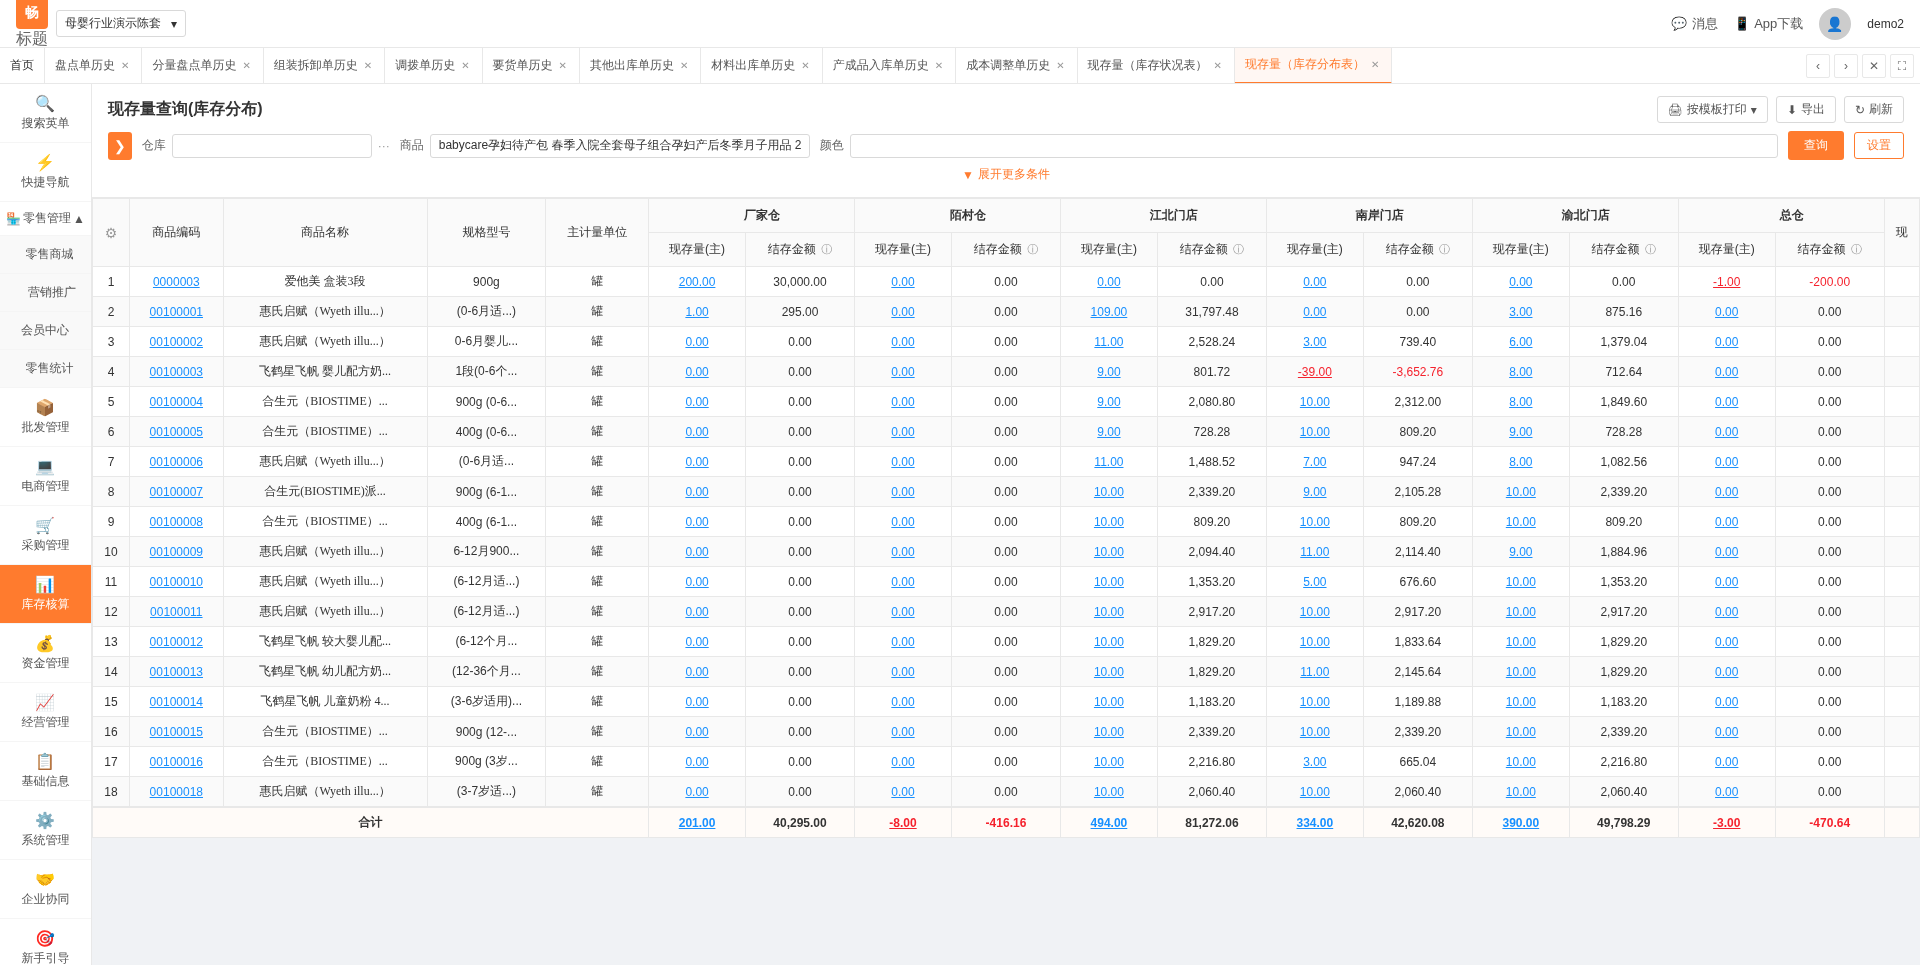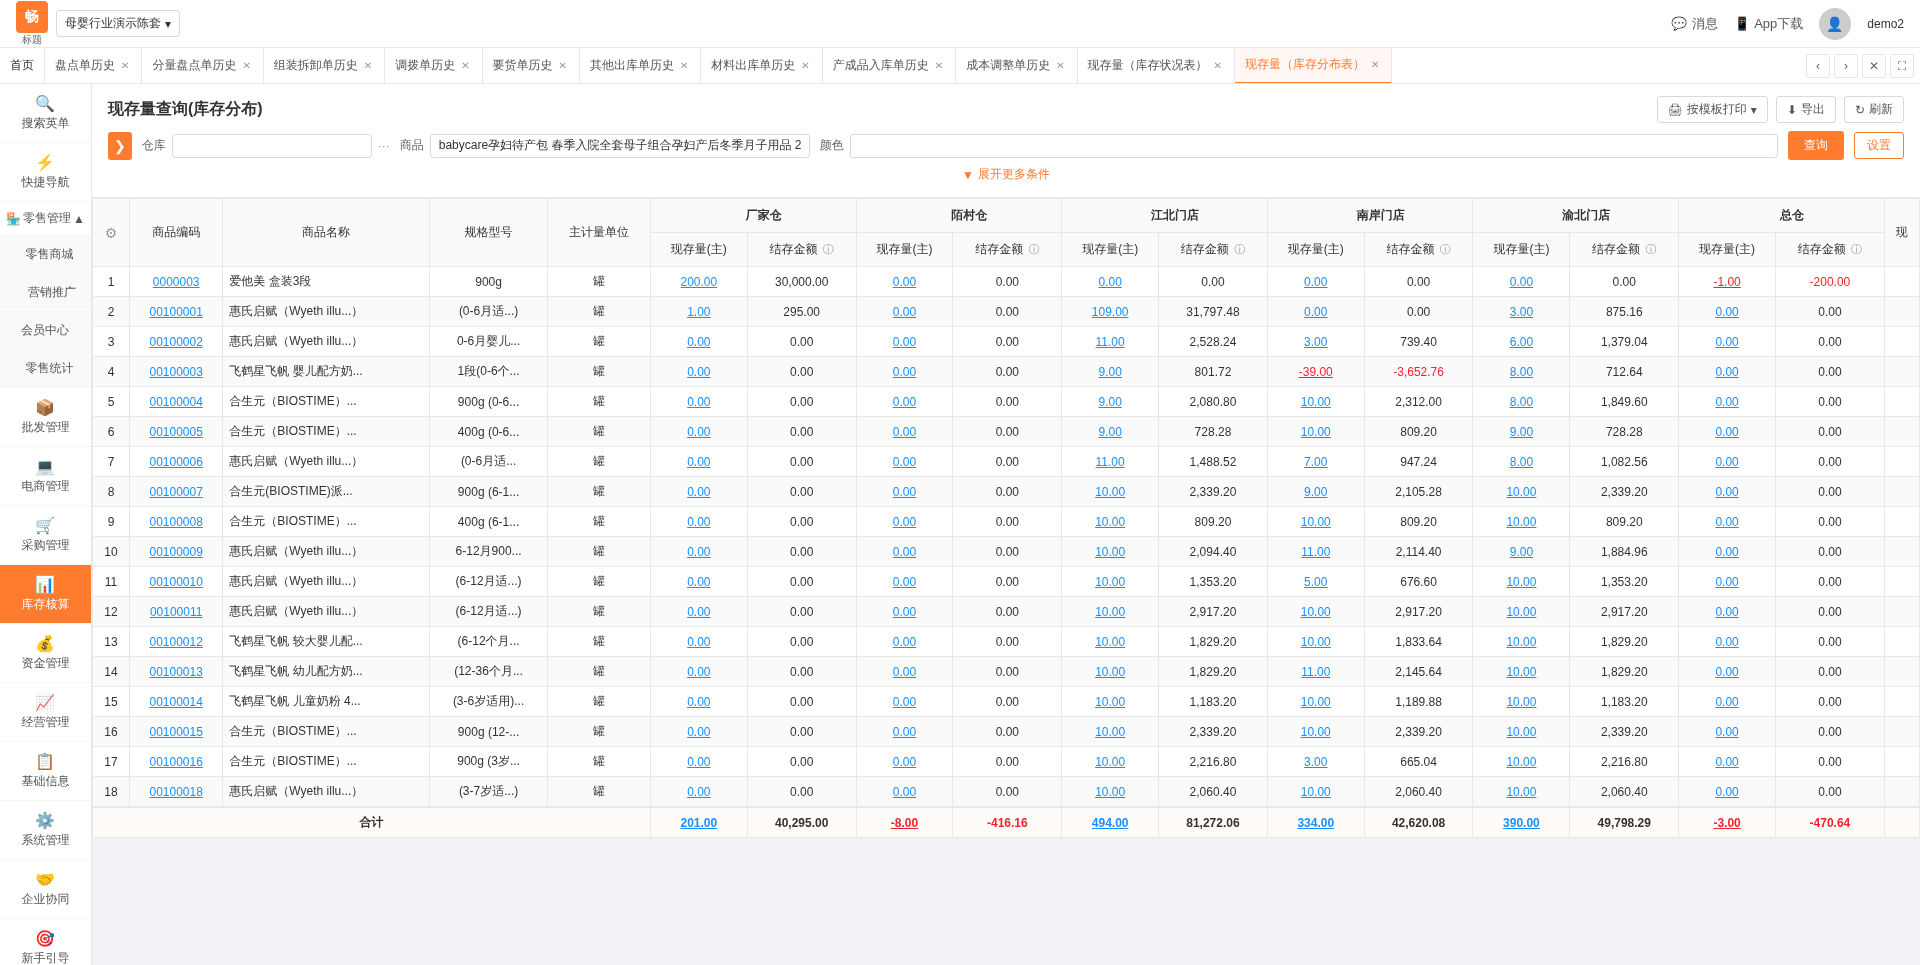"母婴行业演示陈套" .brand-selector { gap: 4px -> 10px }
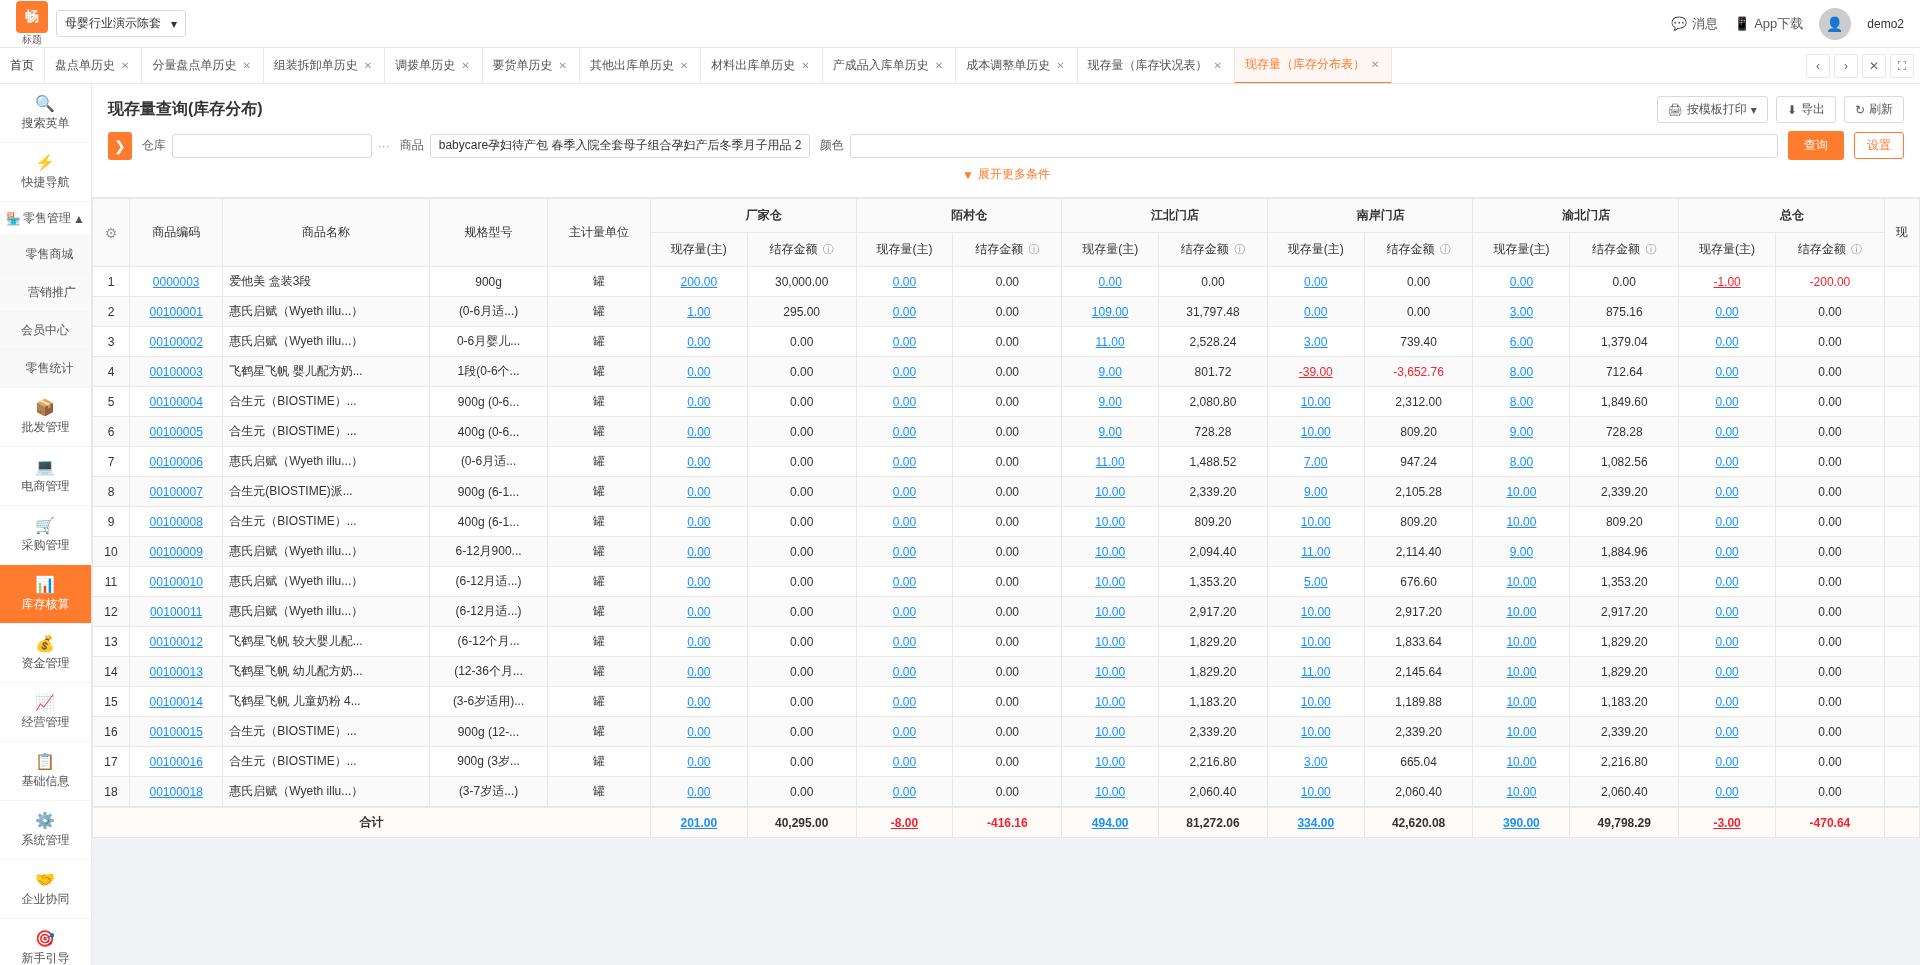"标题" .logo-text { font-size: 10px -> 16px }
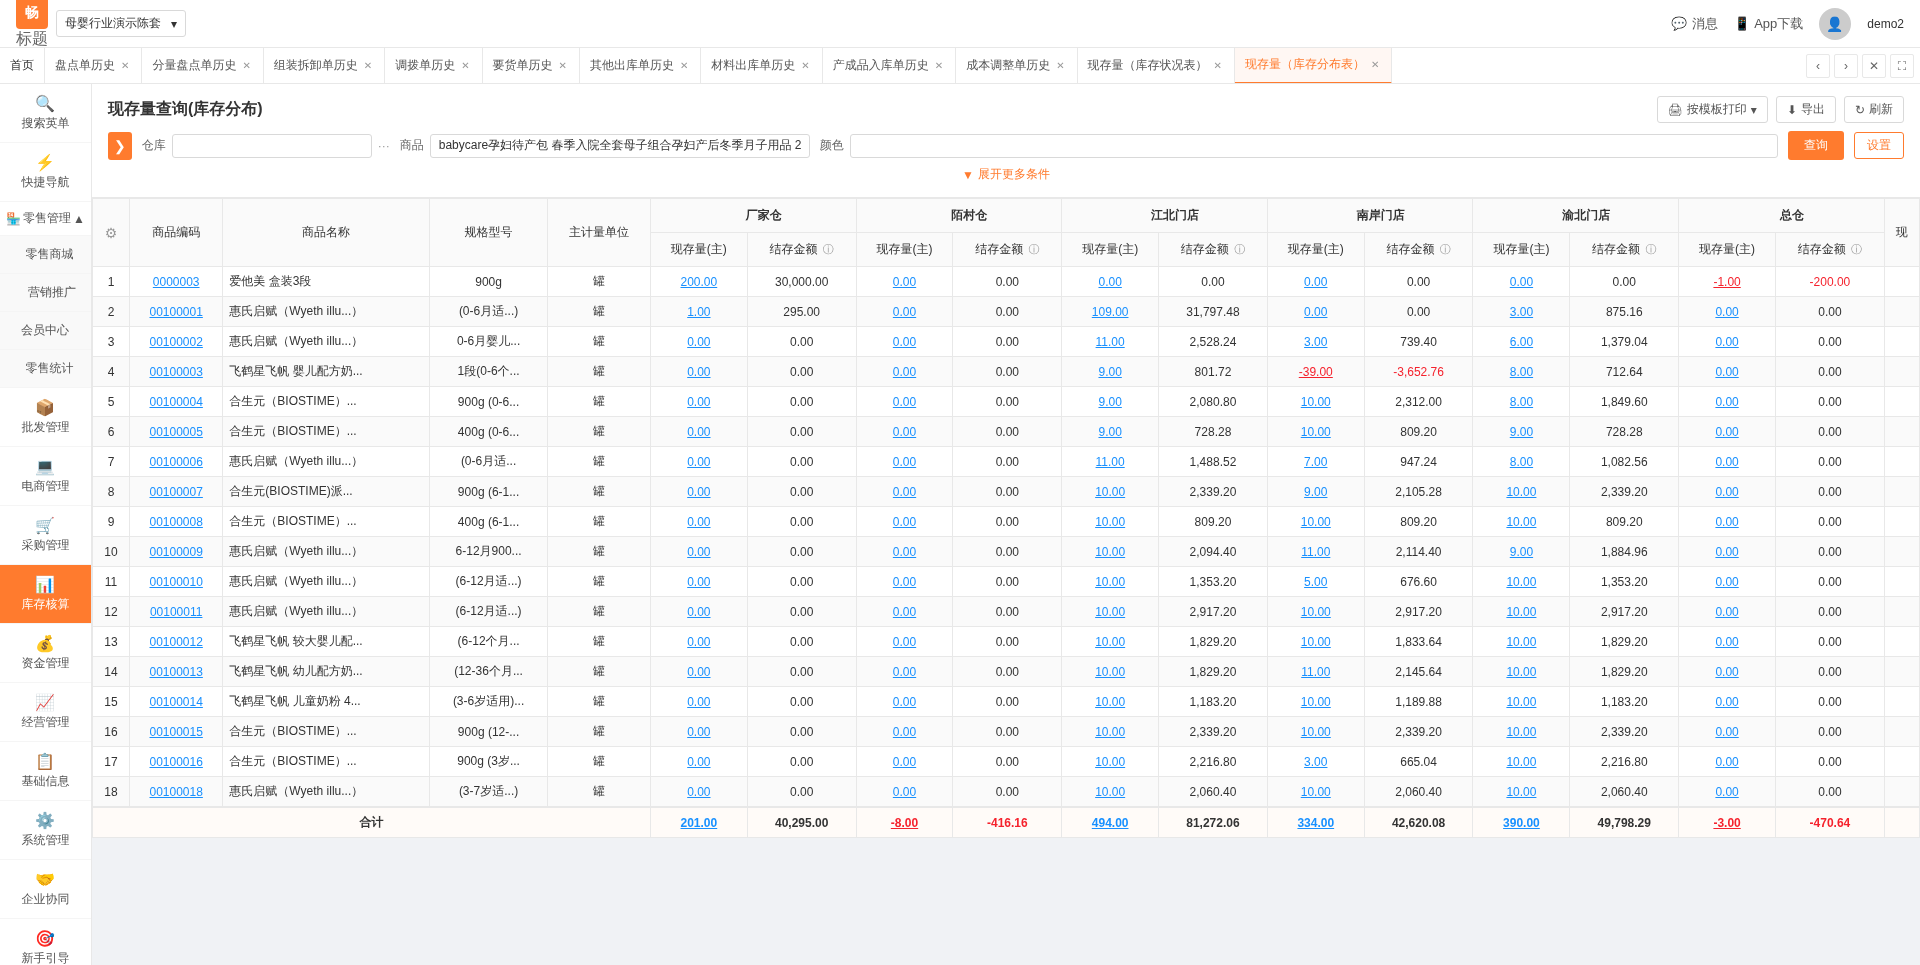"爱他美 盒装3段" td.left-align { font-family: none -> Liberation Serif, serif; text-align: left -> center }
